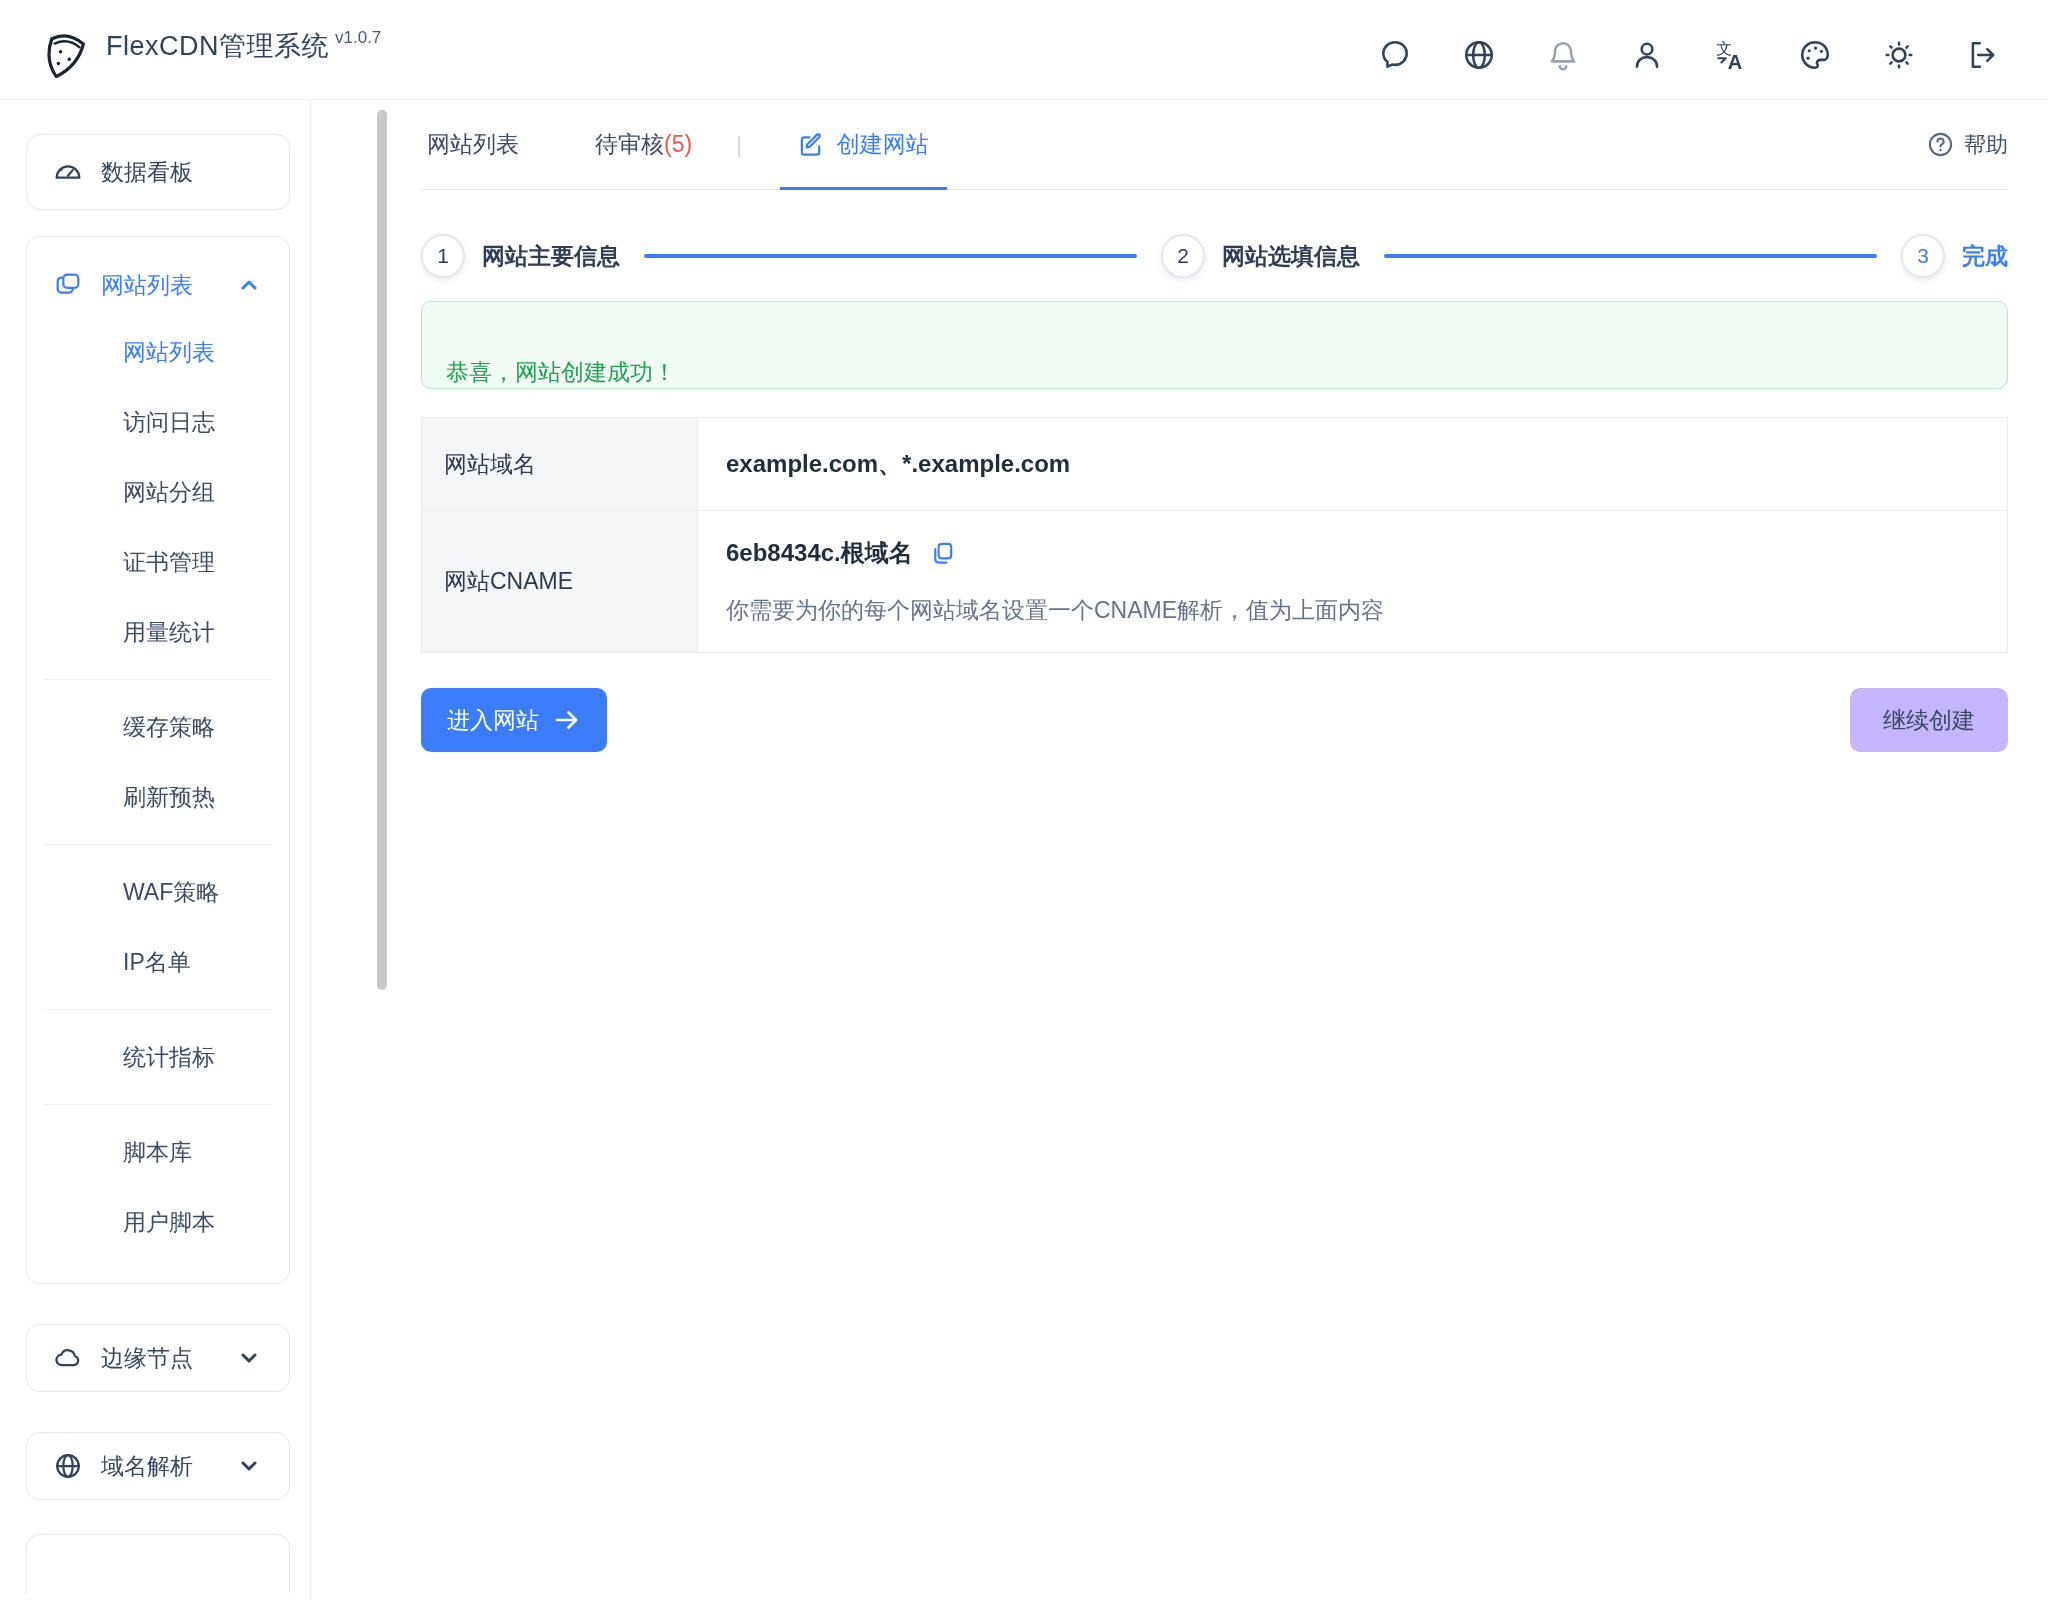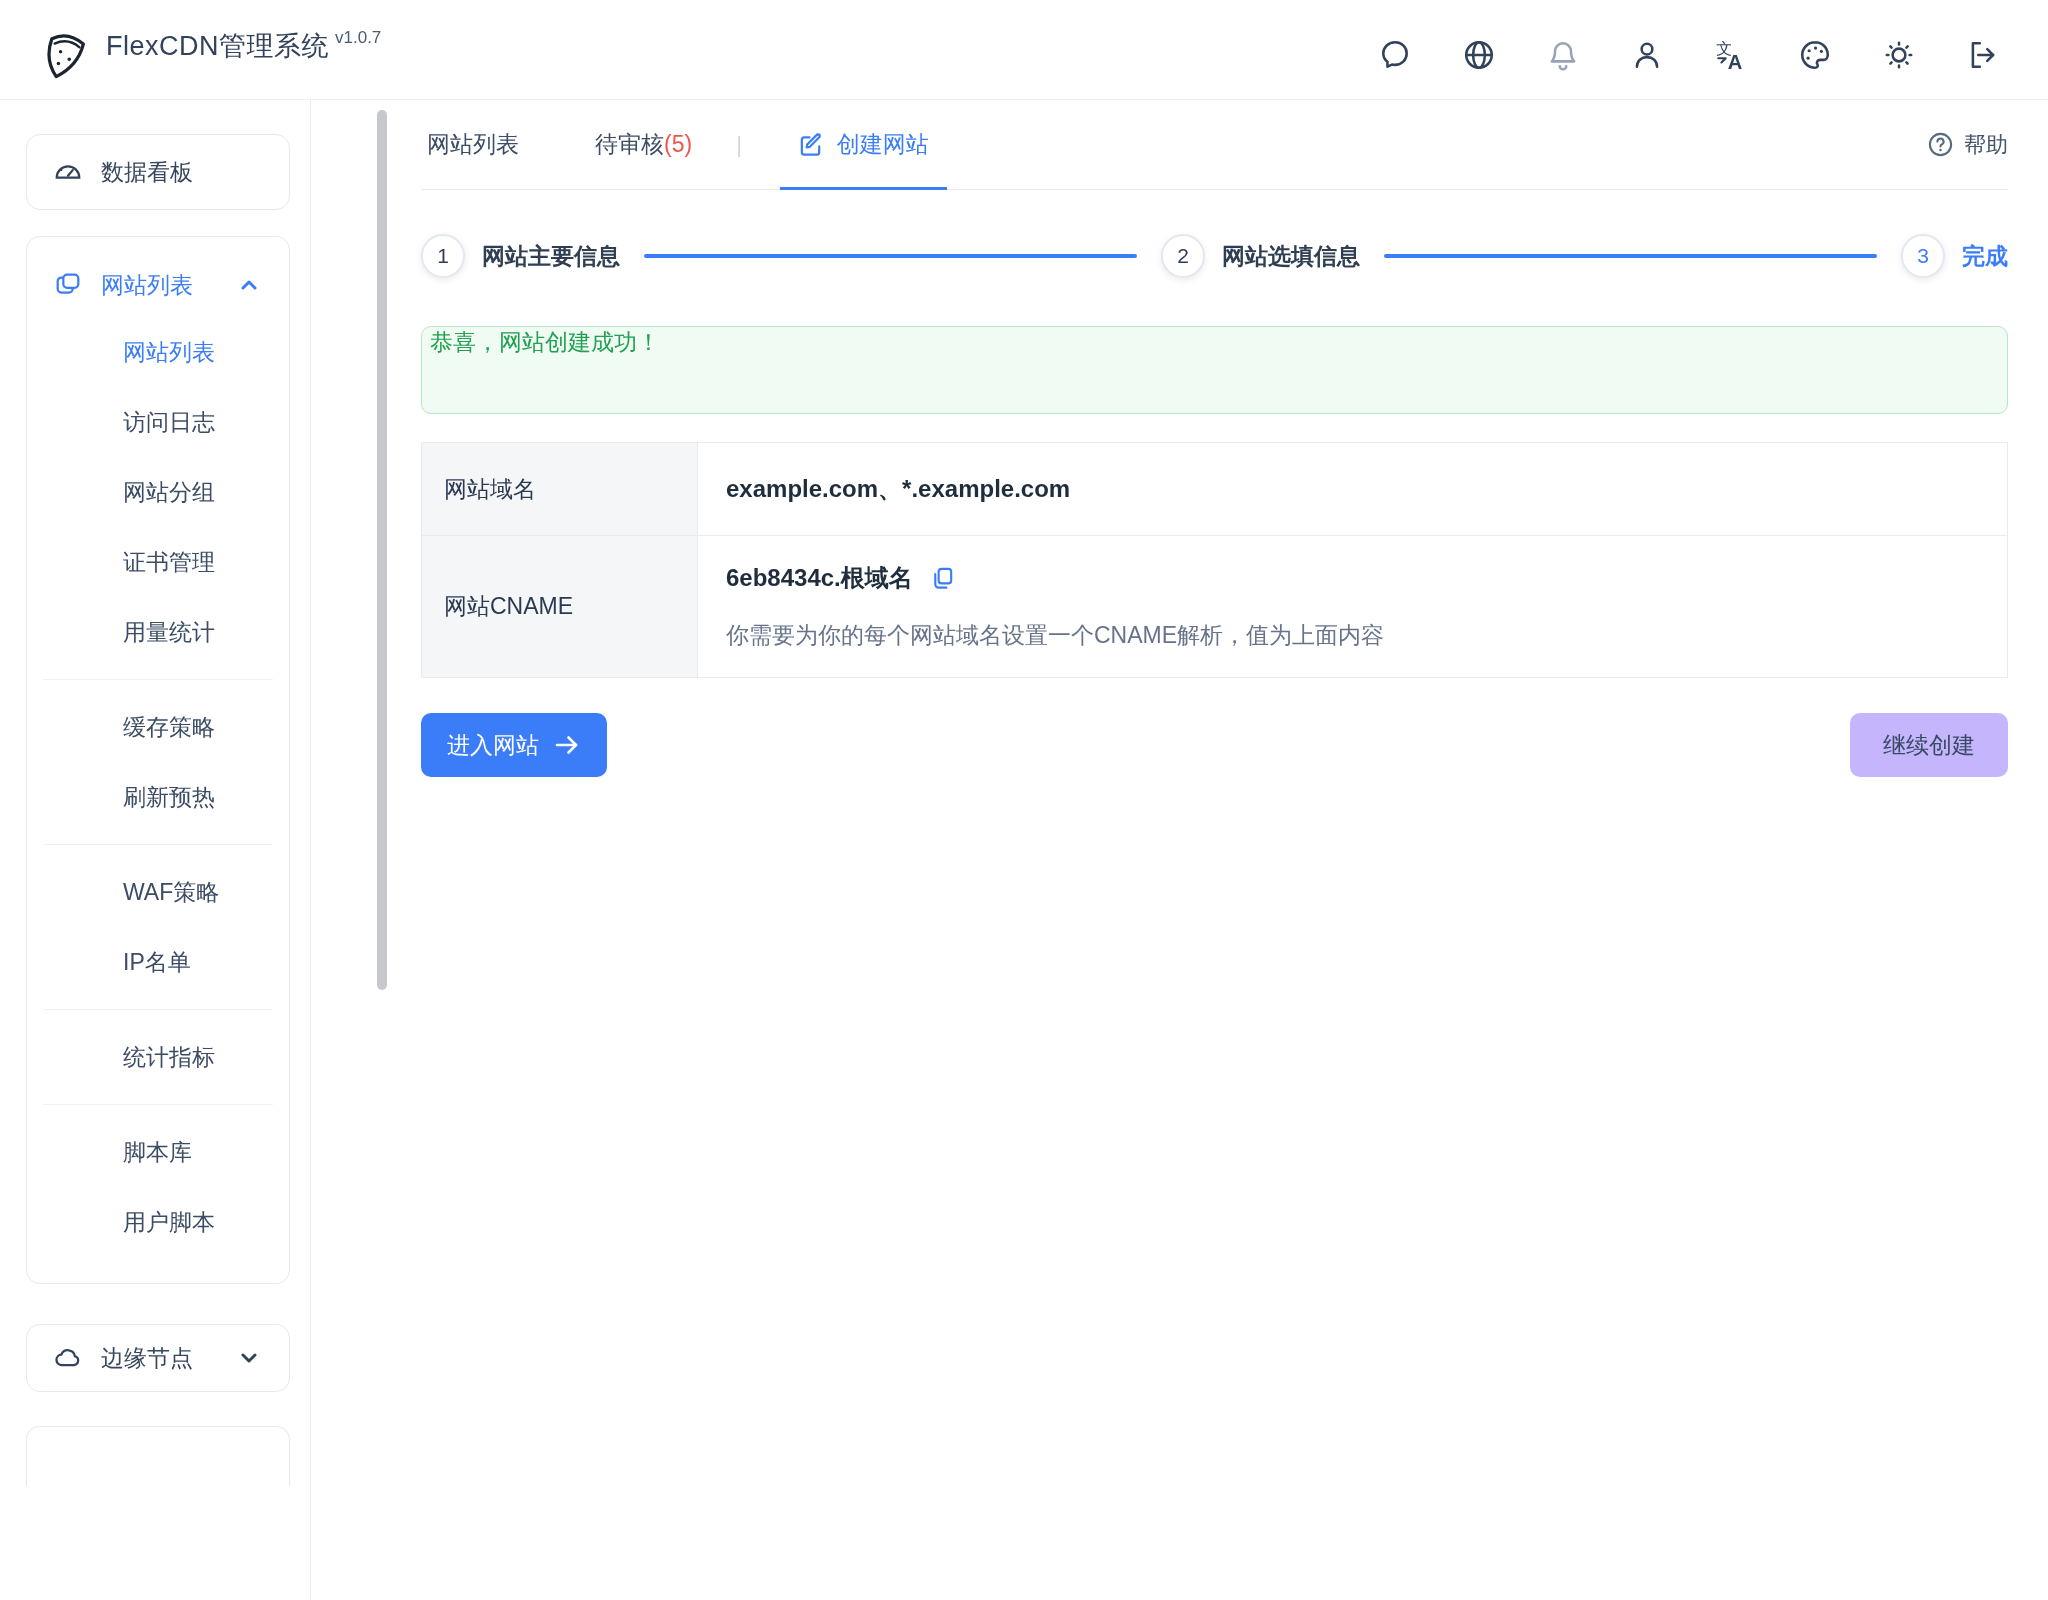"恭喜，网站创建成功！" .alert-success { align-items: flex-start -> flex-end; margin-top: 48px -> 23px; padding: 0 8px -> 0 24px }
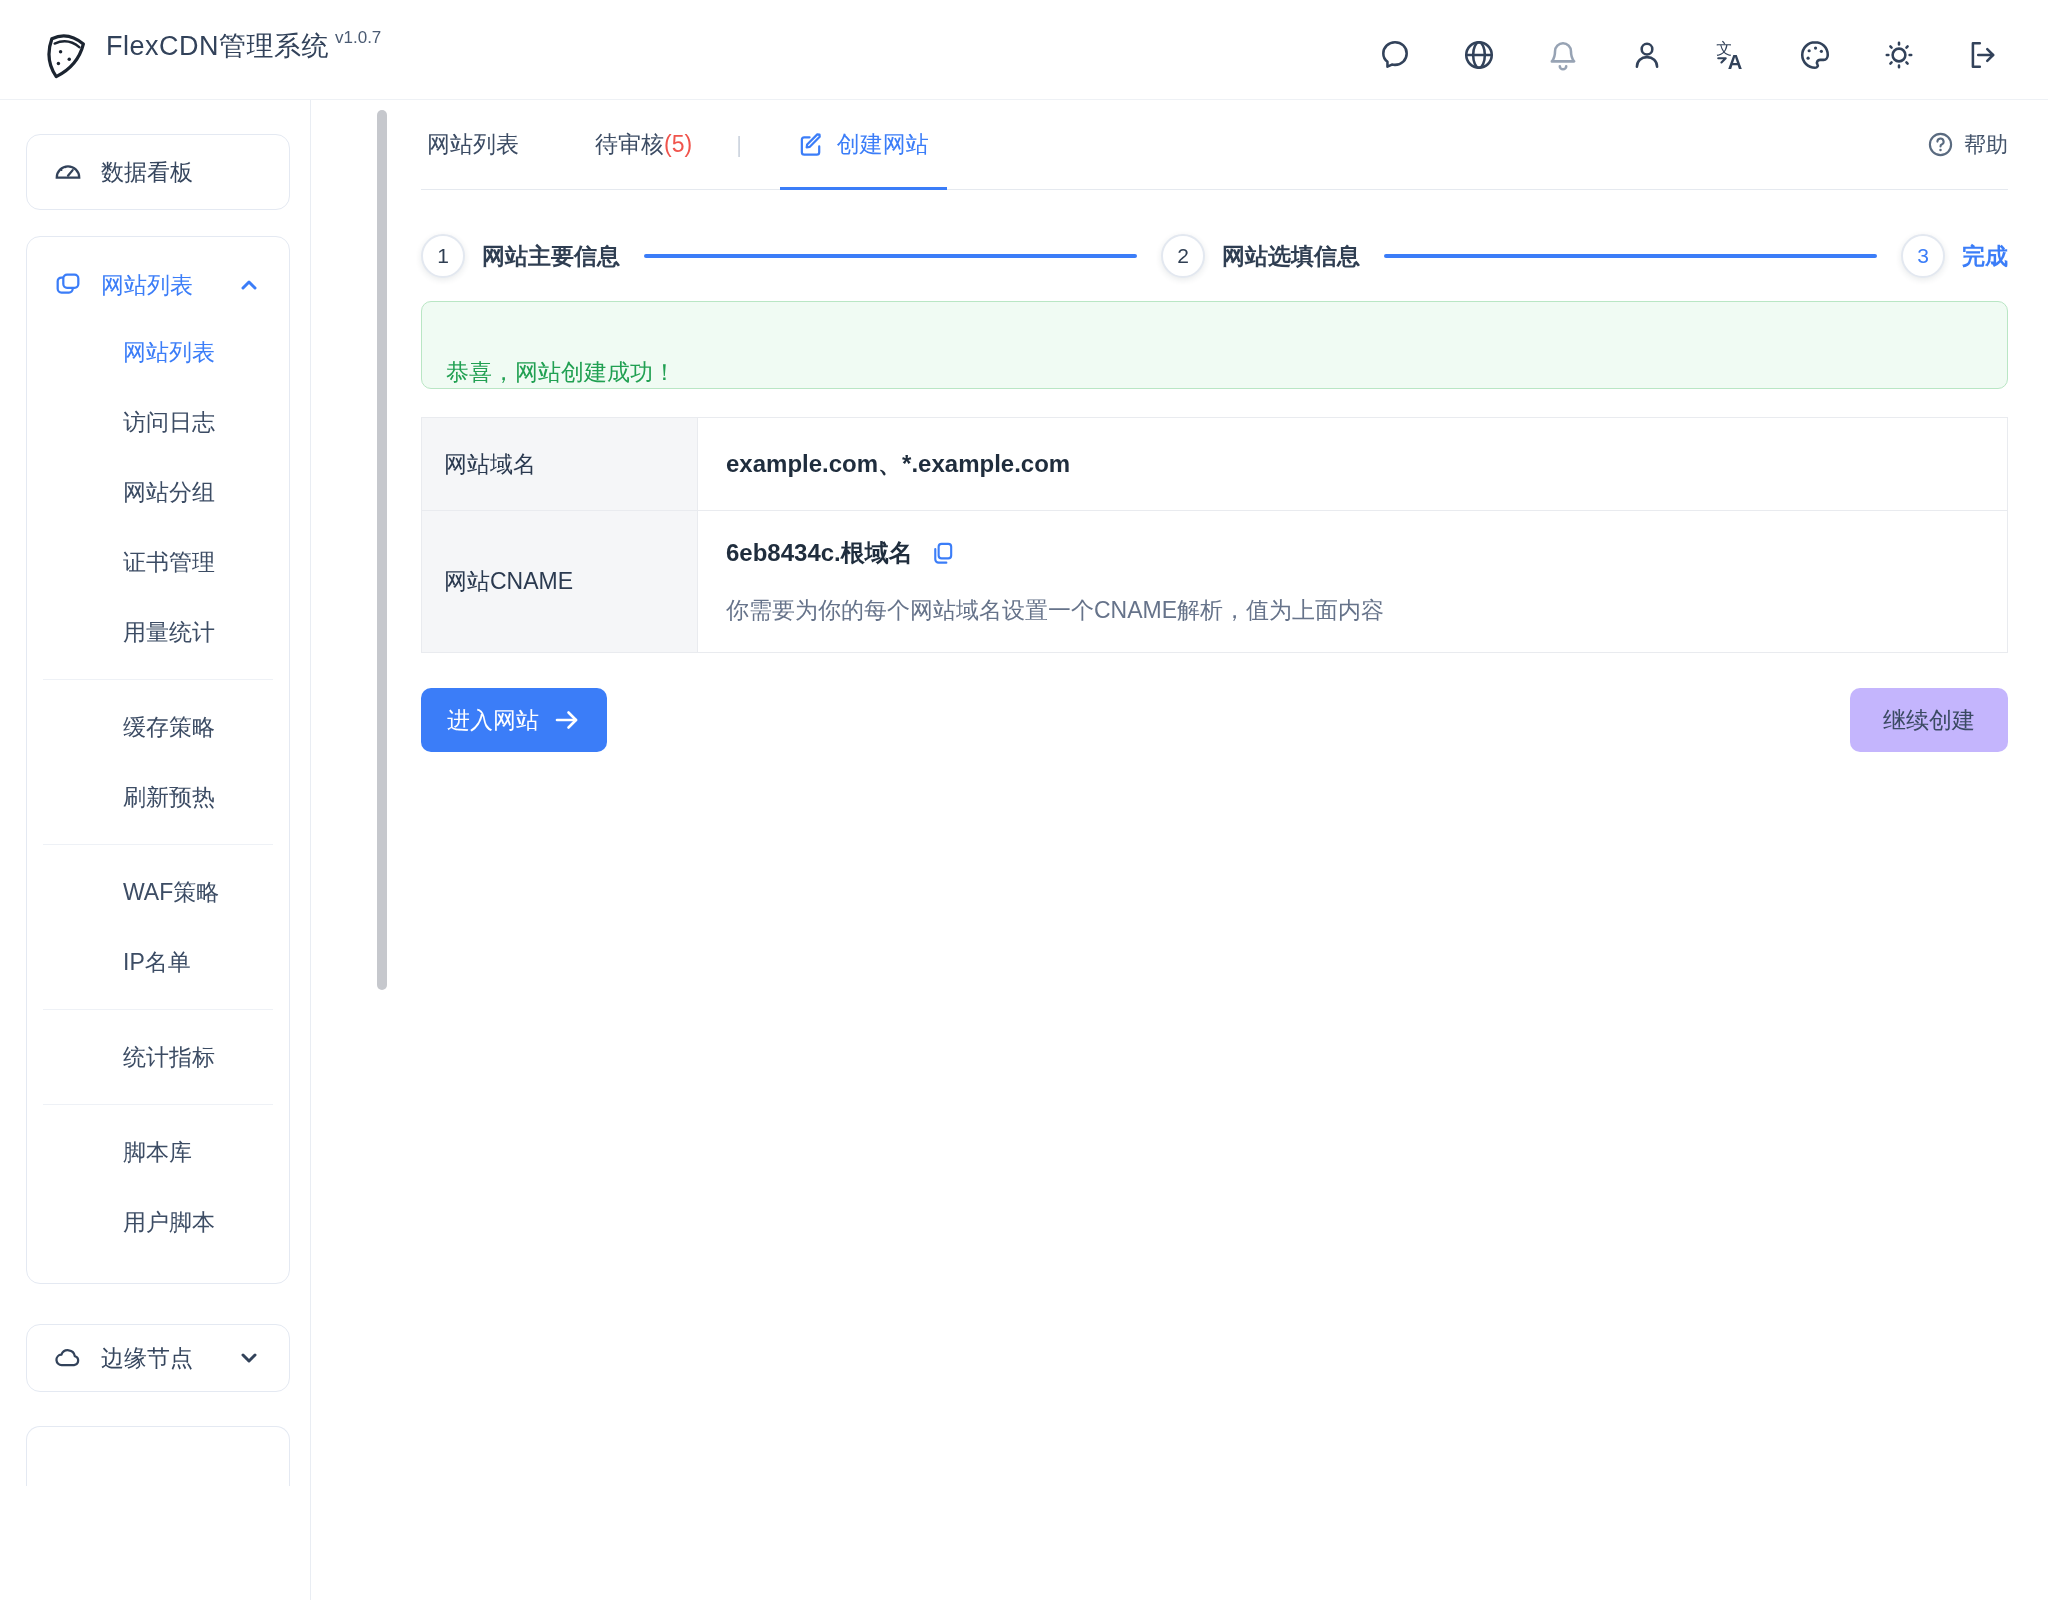"域名解析" div.side-card { html: none -> <div> <svg> <circle></circle> <ellipse></ellipse> <path></path> </svg> <span>域名解析</span> <svg> <path></path> </svg> </div> }
